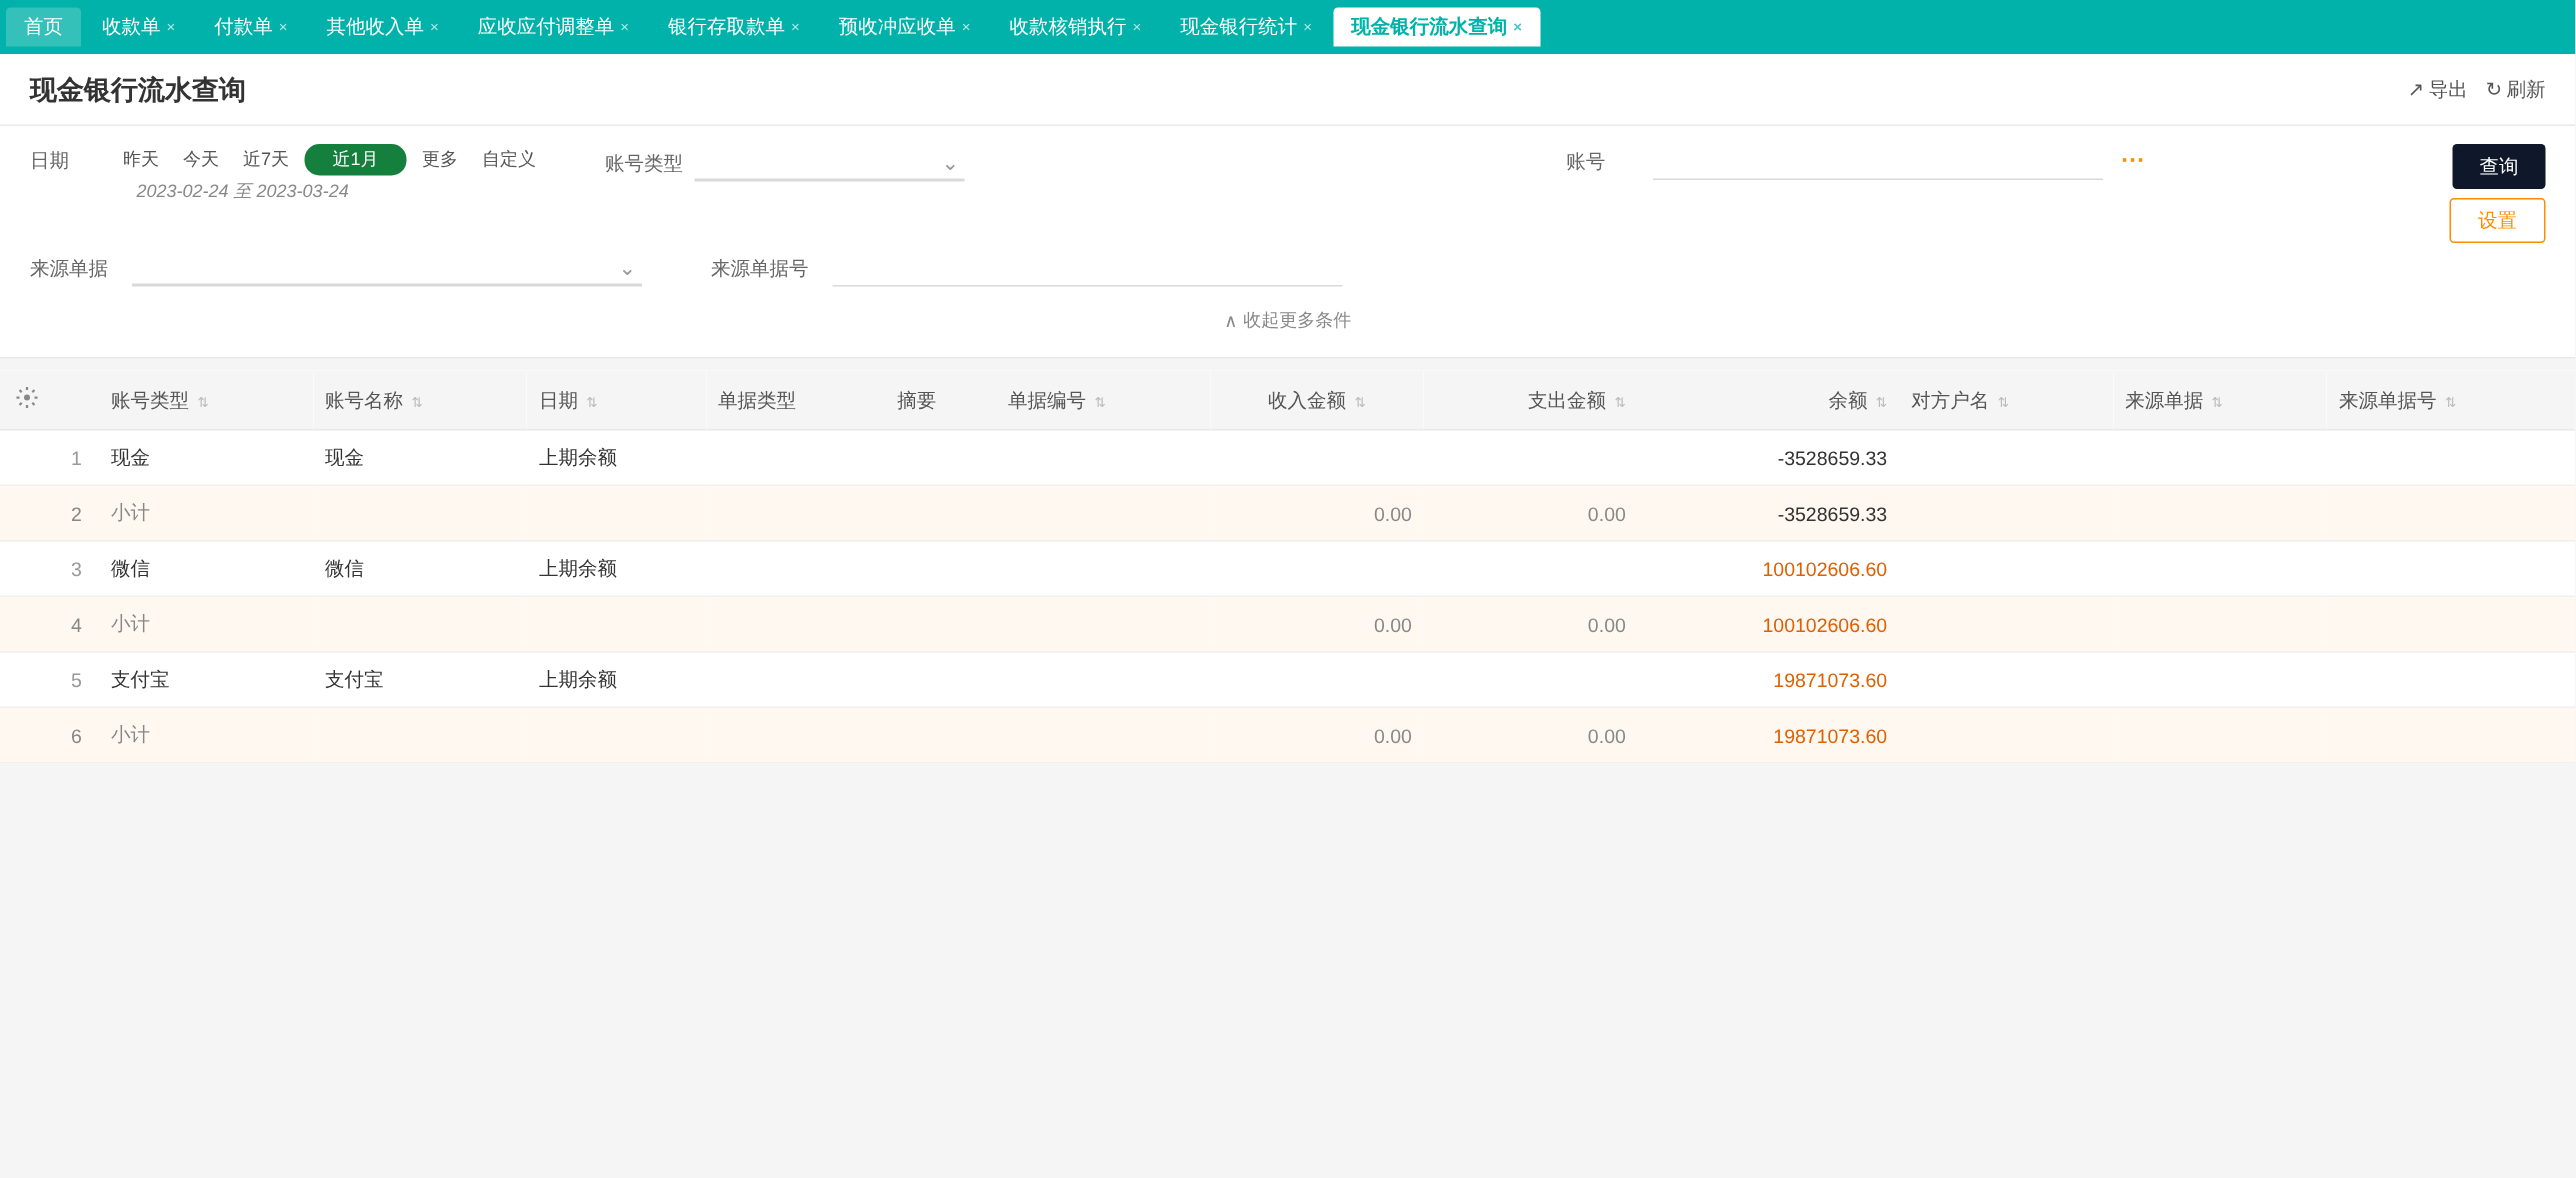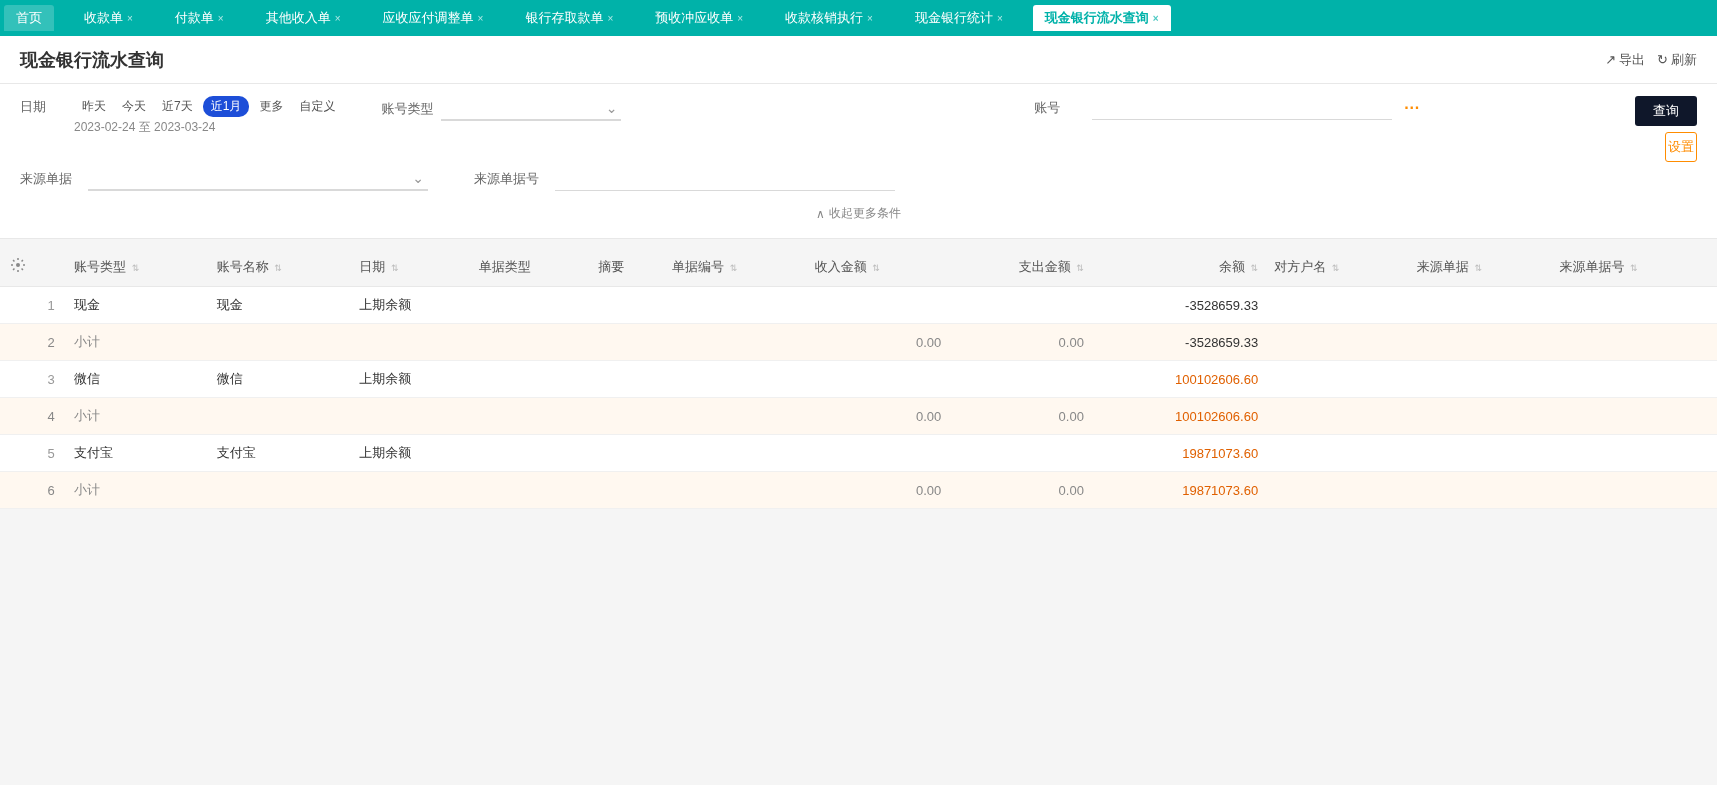"首页" .top-nav { gap: 18px -> 2px }
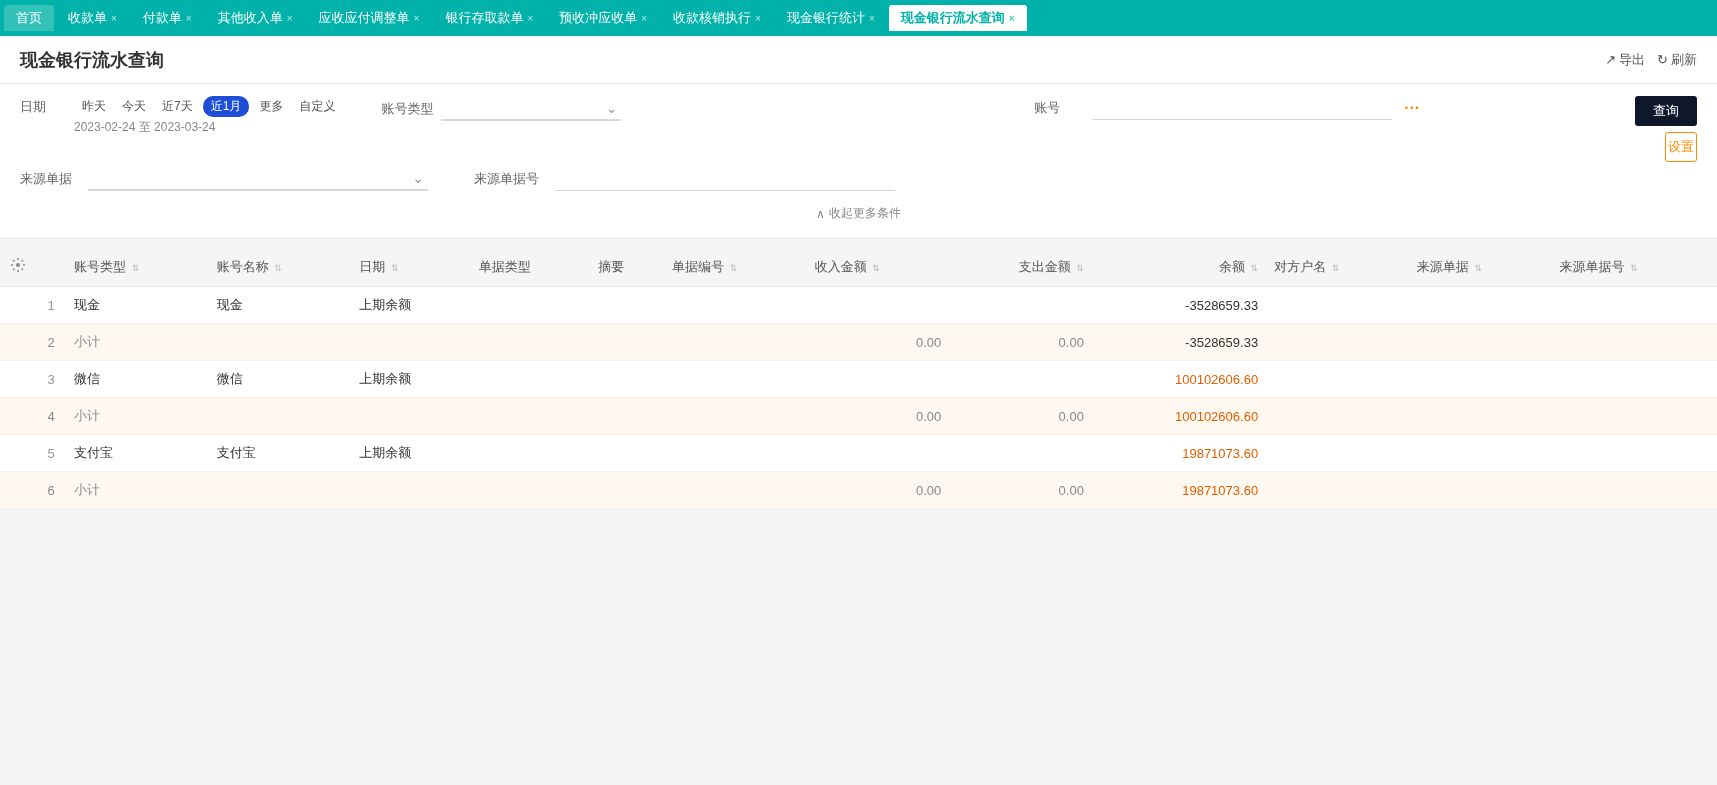"近1月" .date-btn.active { background: #1d4ed8 -> #15803d; padding: 2px 8px -> 2px 19px }
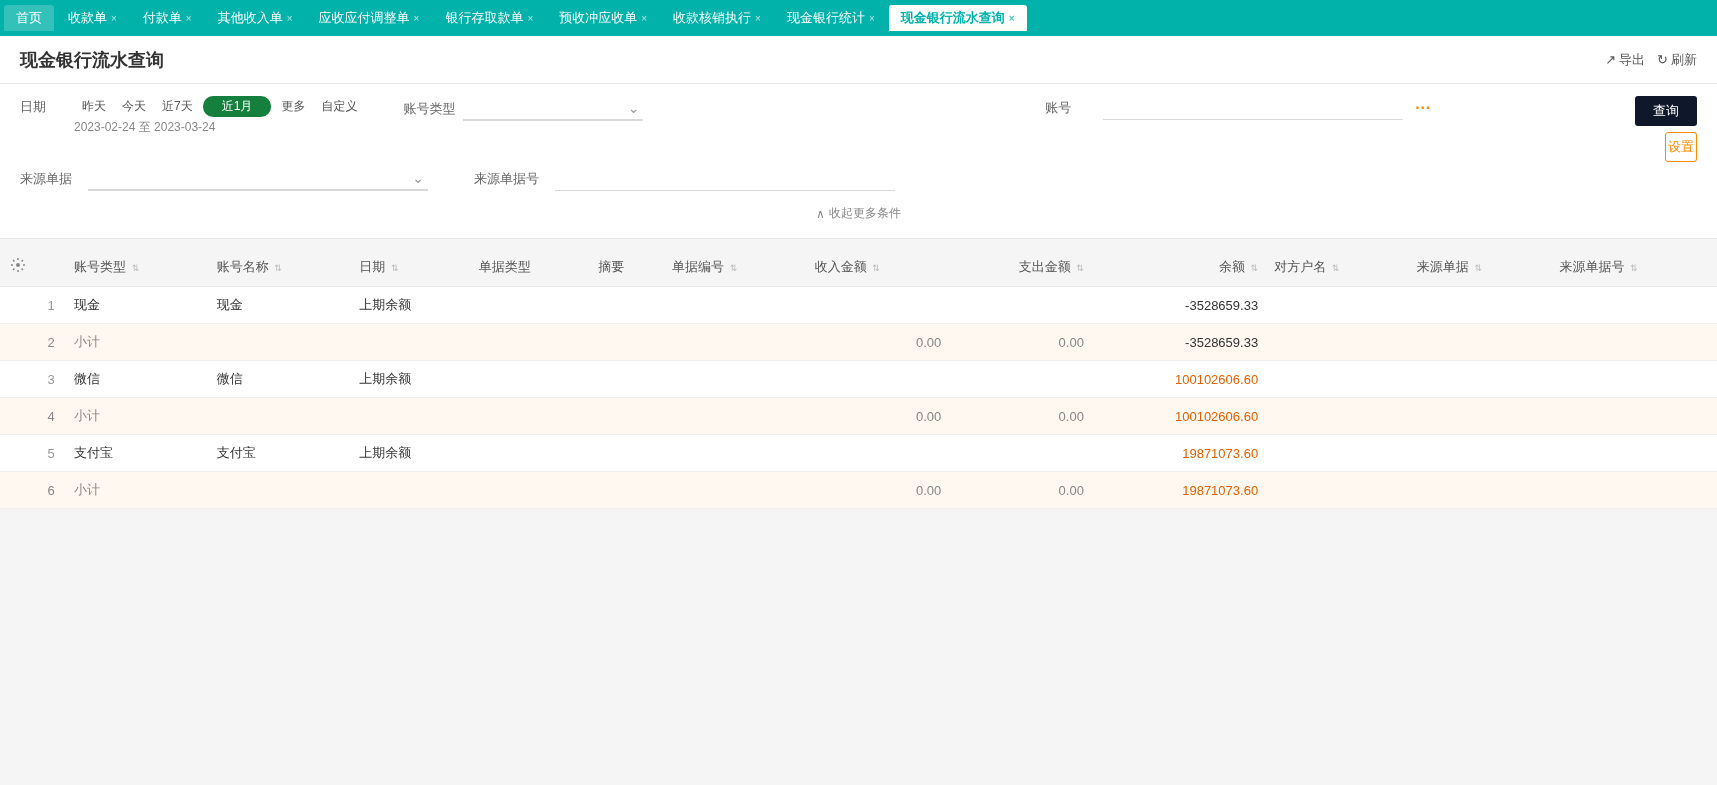"2023-02-24 至 2023-03-24" .date-range-text { font-style: none -> italic; margin-left: 0 -> 17px }
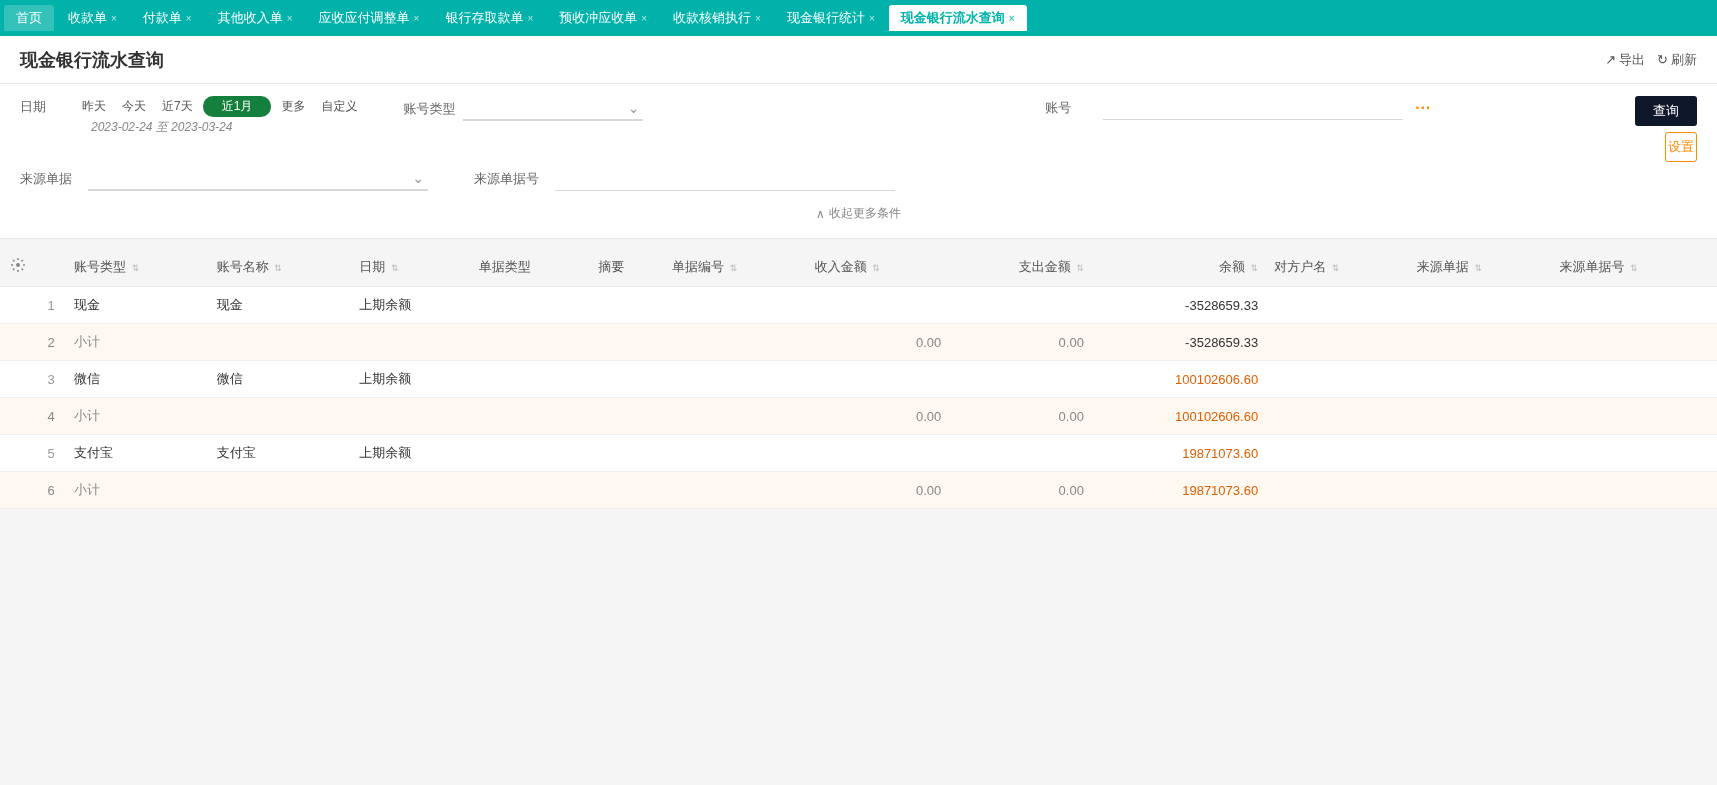"设置" .btn-settings { padding: 5px 2px -> 5px 18px }
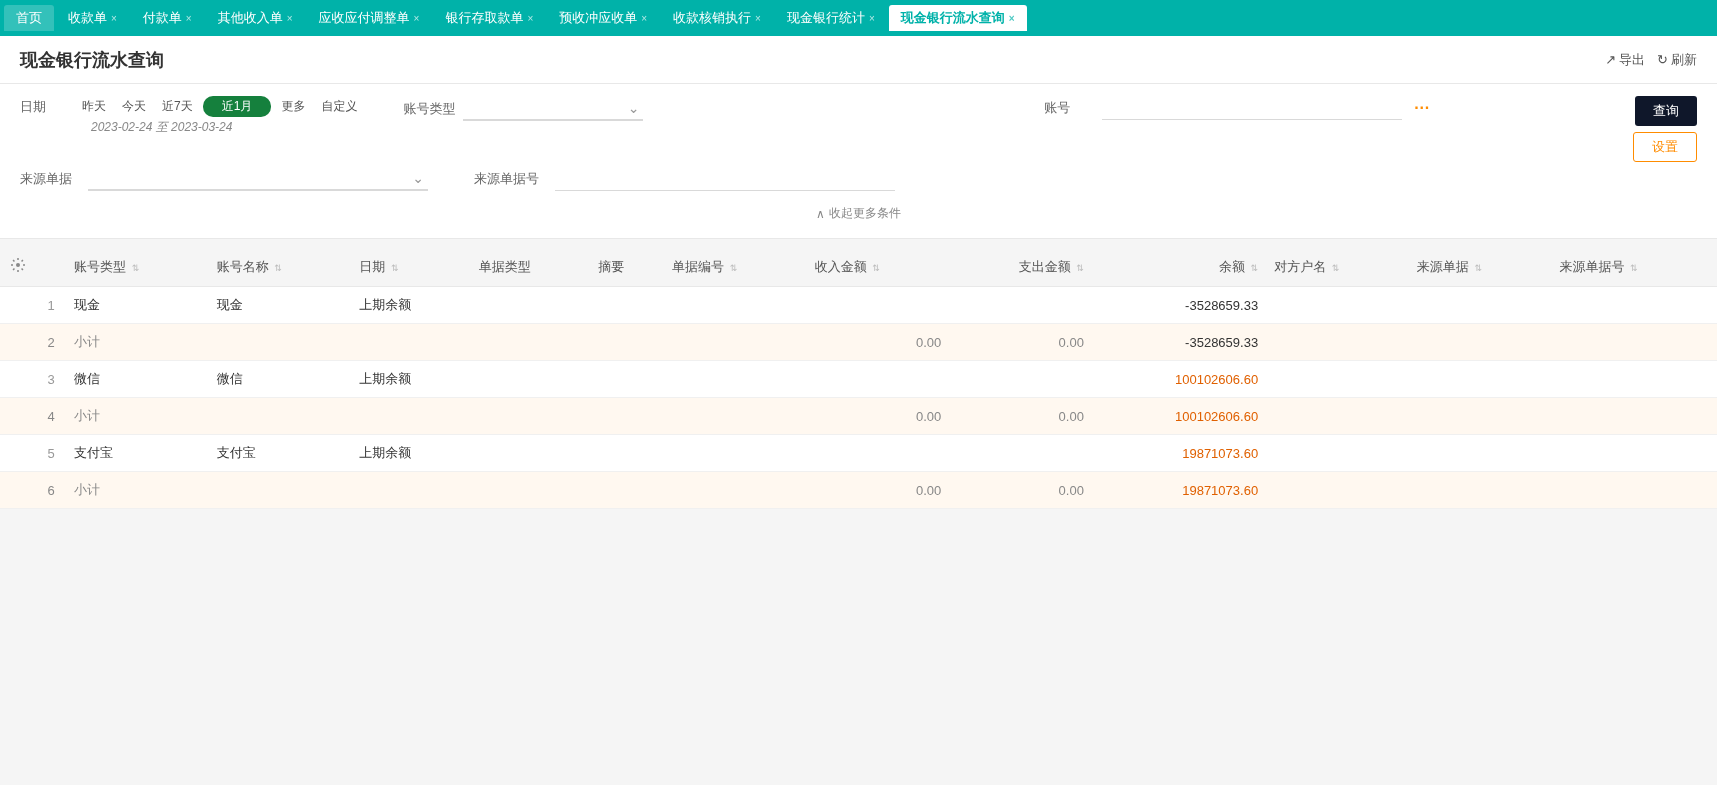"收入金额 ⇅" th { text-align: left -> center }
